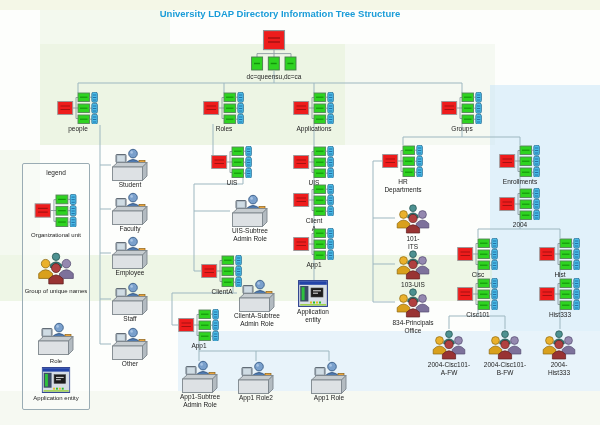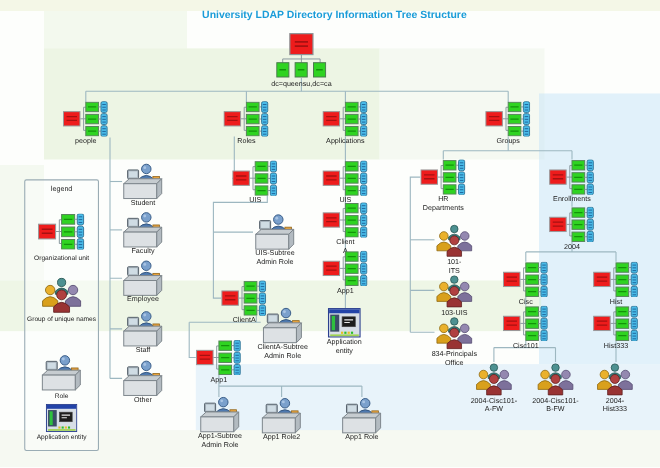"University LDAP Directory Information" div { margin-left: 24px -> none }
